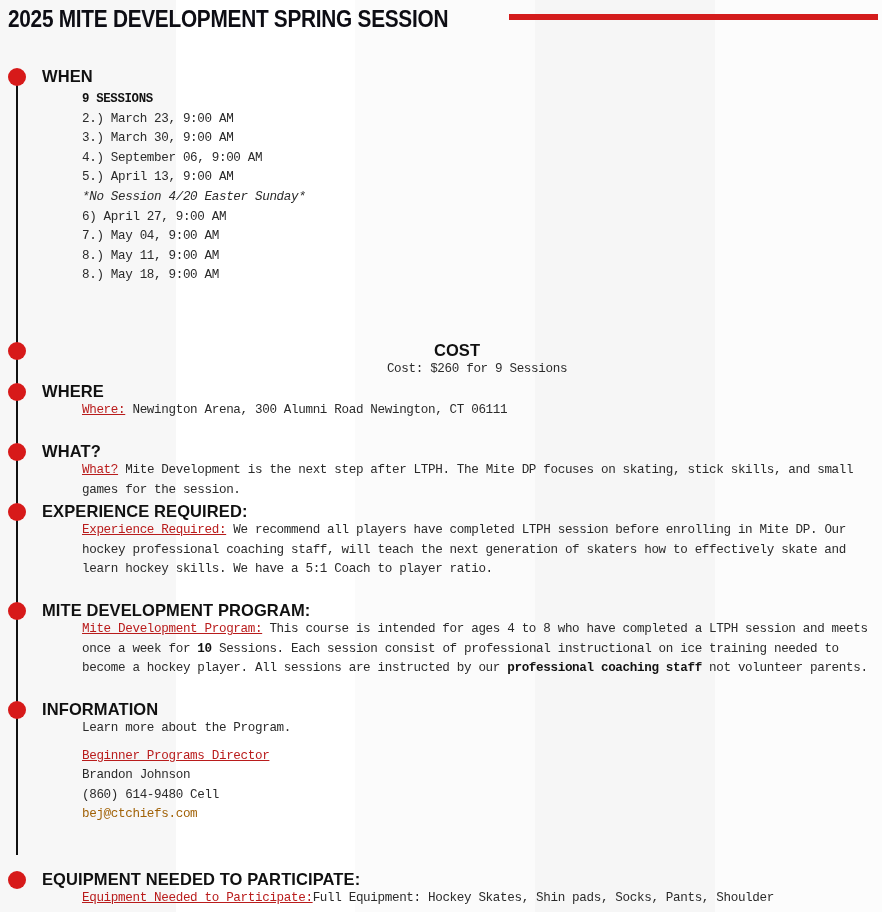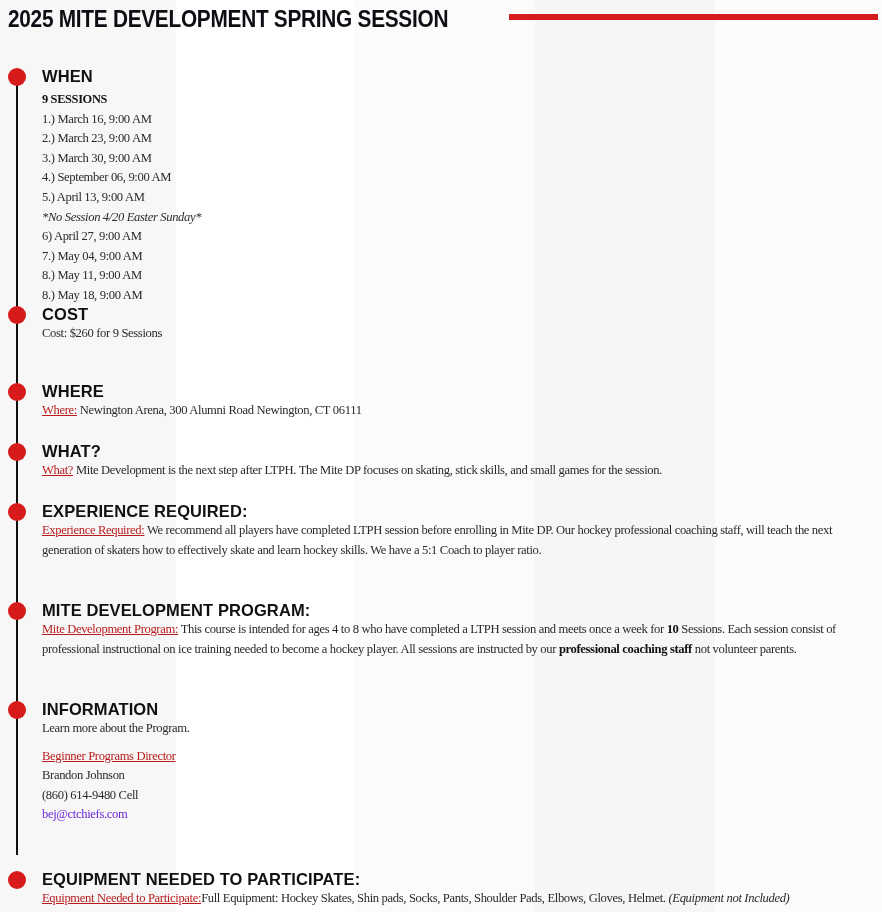"9 SESSIONS" .body-text { font-family: Liberation Serif, serif -> Liberation Mono, monospace; margin-left: none -> 40px }
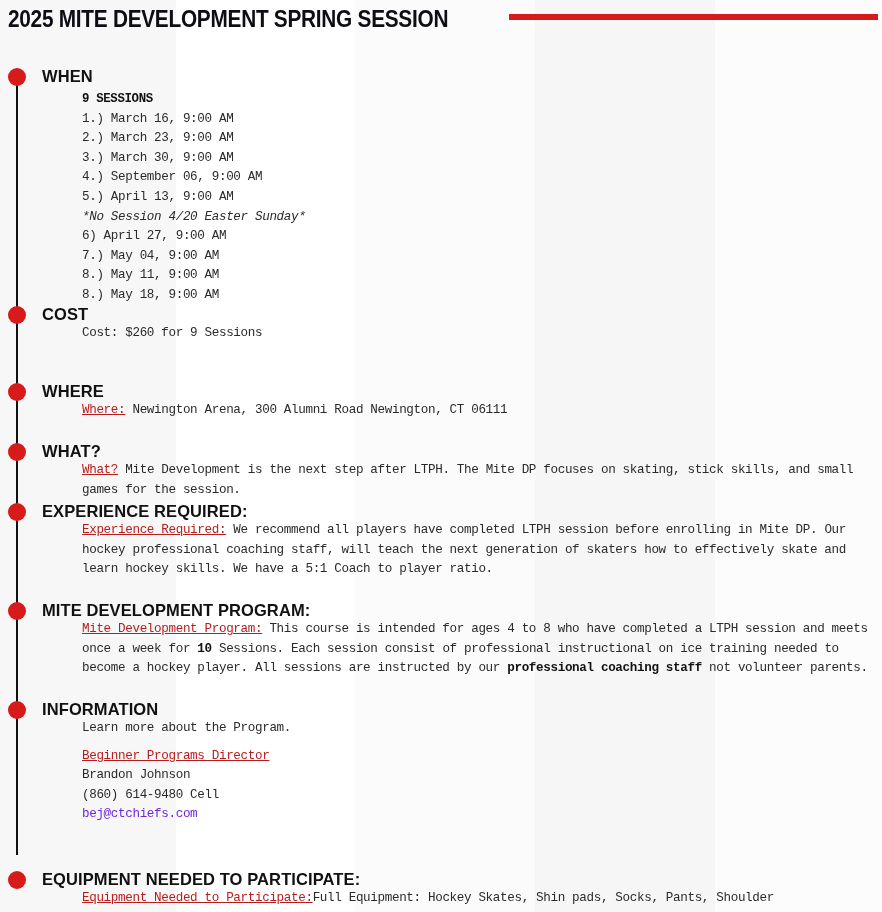"1.) March 16, 9:00 AM" li { html: <li>1.) March 16, 9:00 AM</li> -> none }
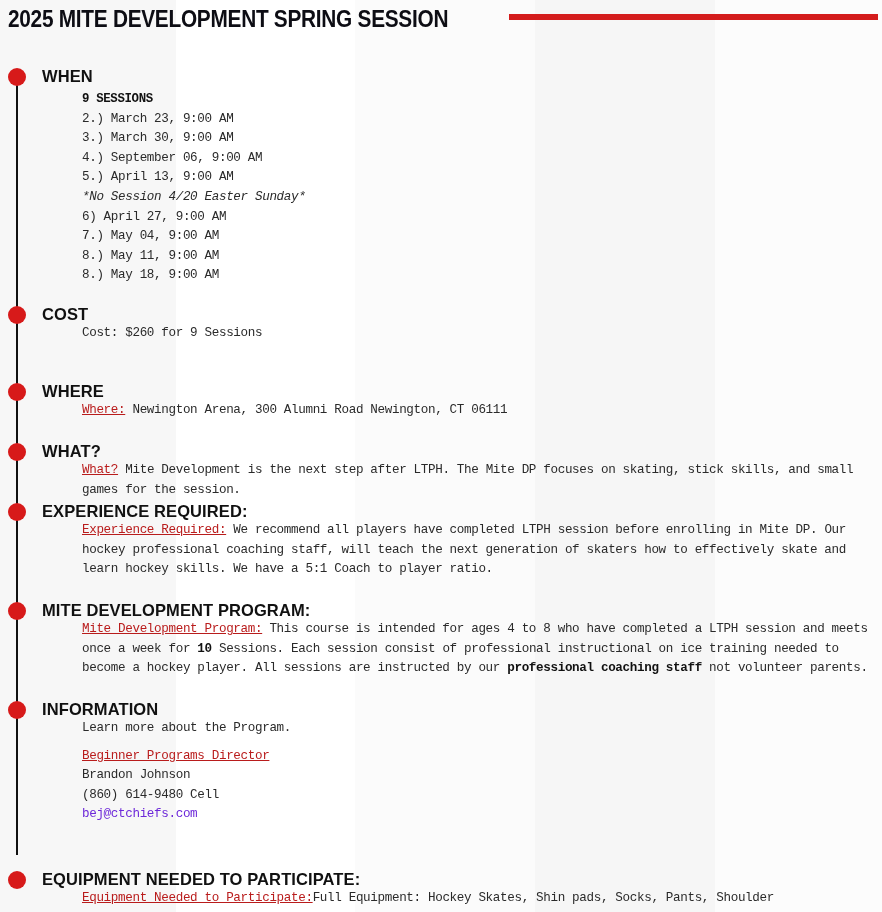"COST" section.section { text-align: none -> center; top: 304px -> 340px }
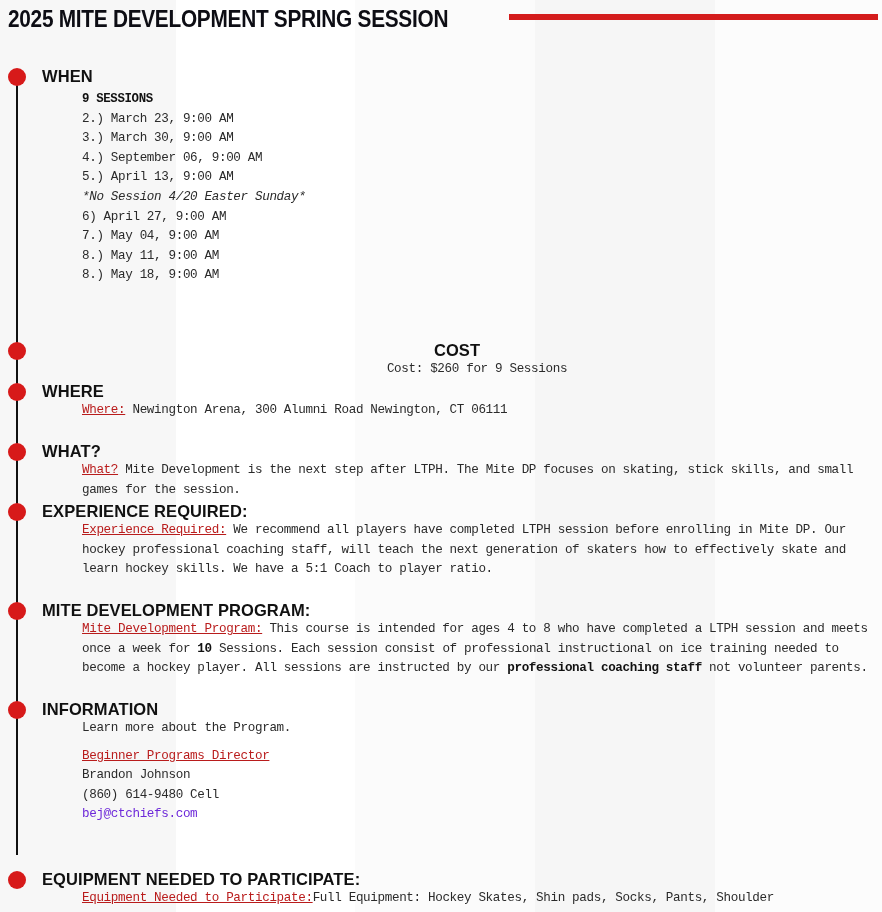"bej@ctchiefs.com" .email { color: #6d28d9 -> #a16207 }
